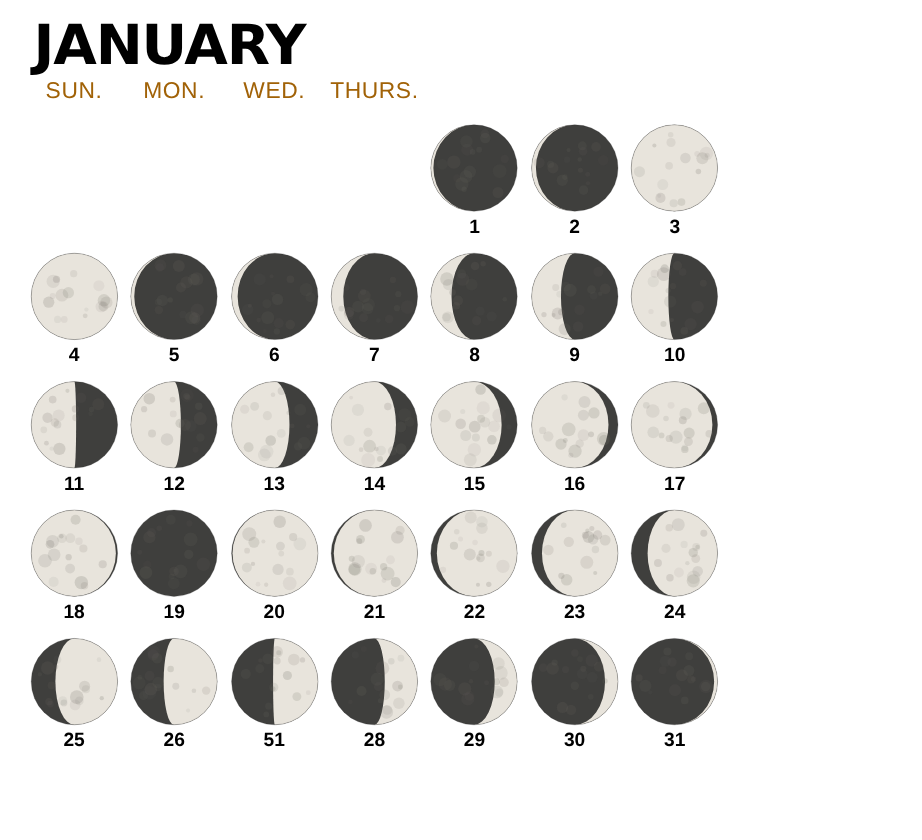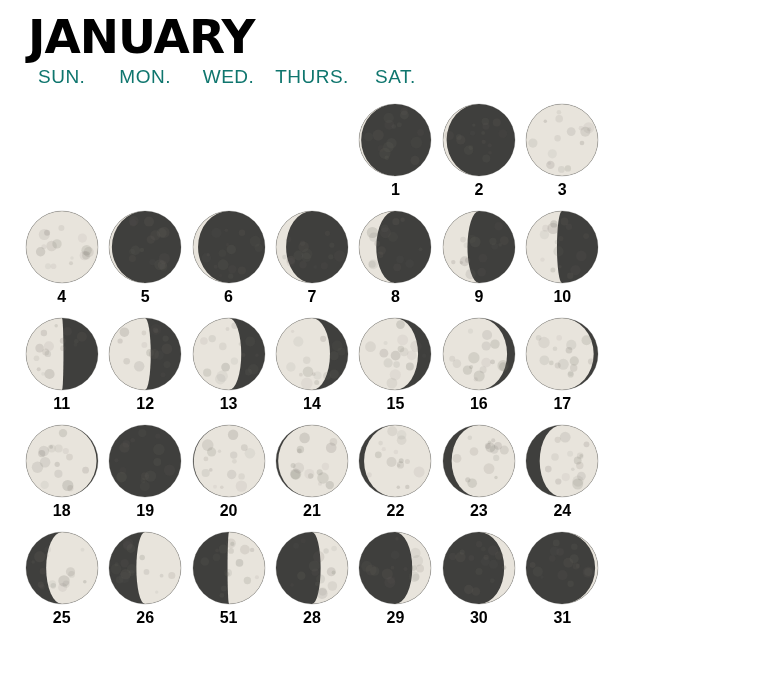"SUN." .weekday { color: #0f766e -> #a16207 }
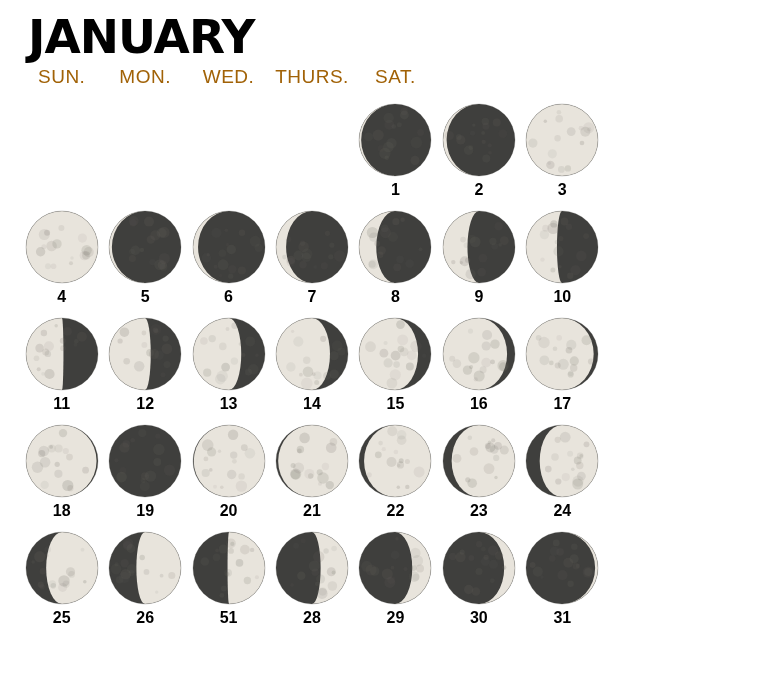"SAT." div.weekday { html: <div>SAT.</div> -> none }
